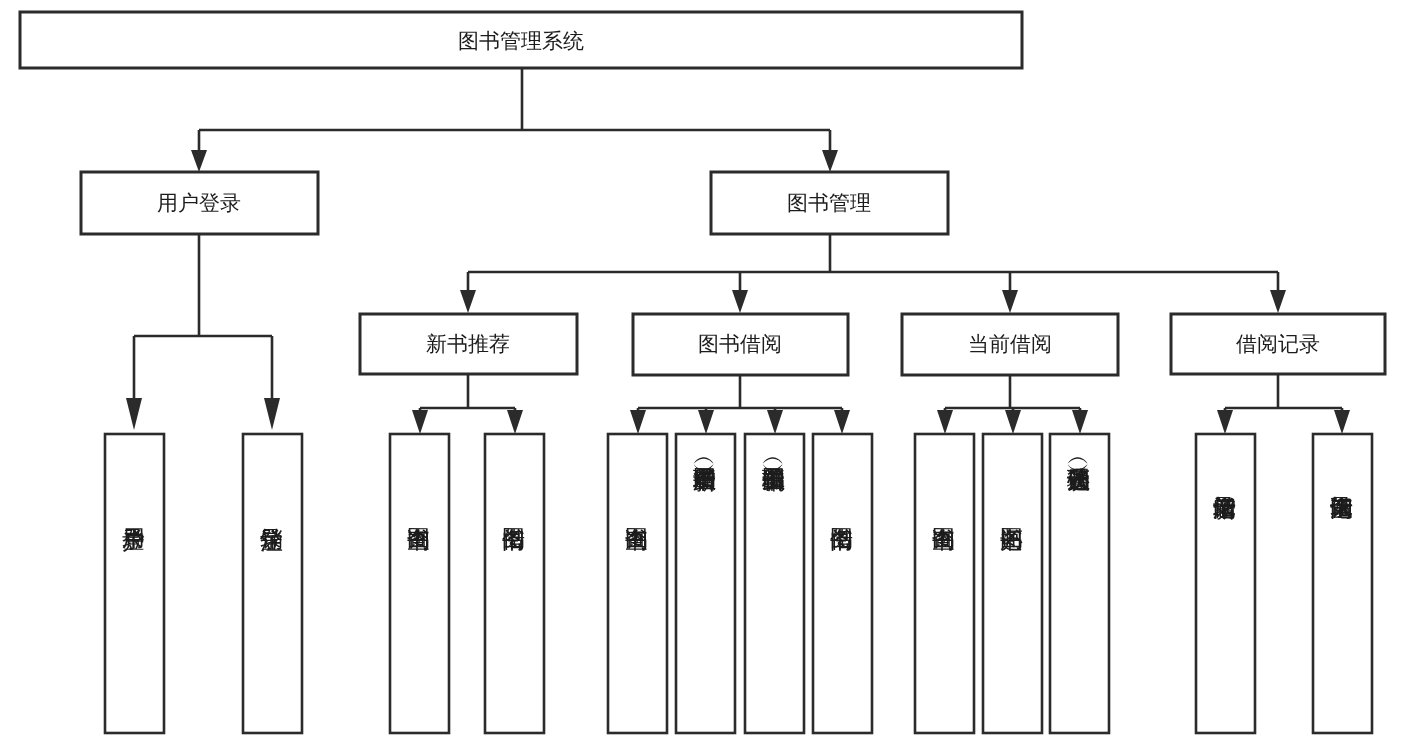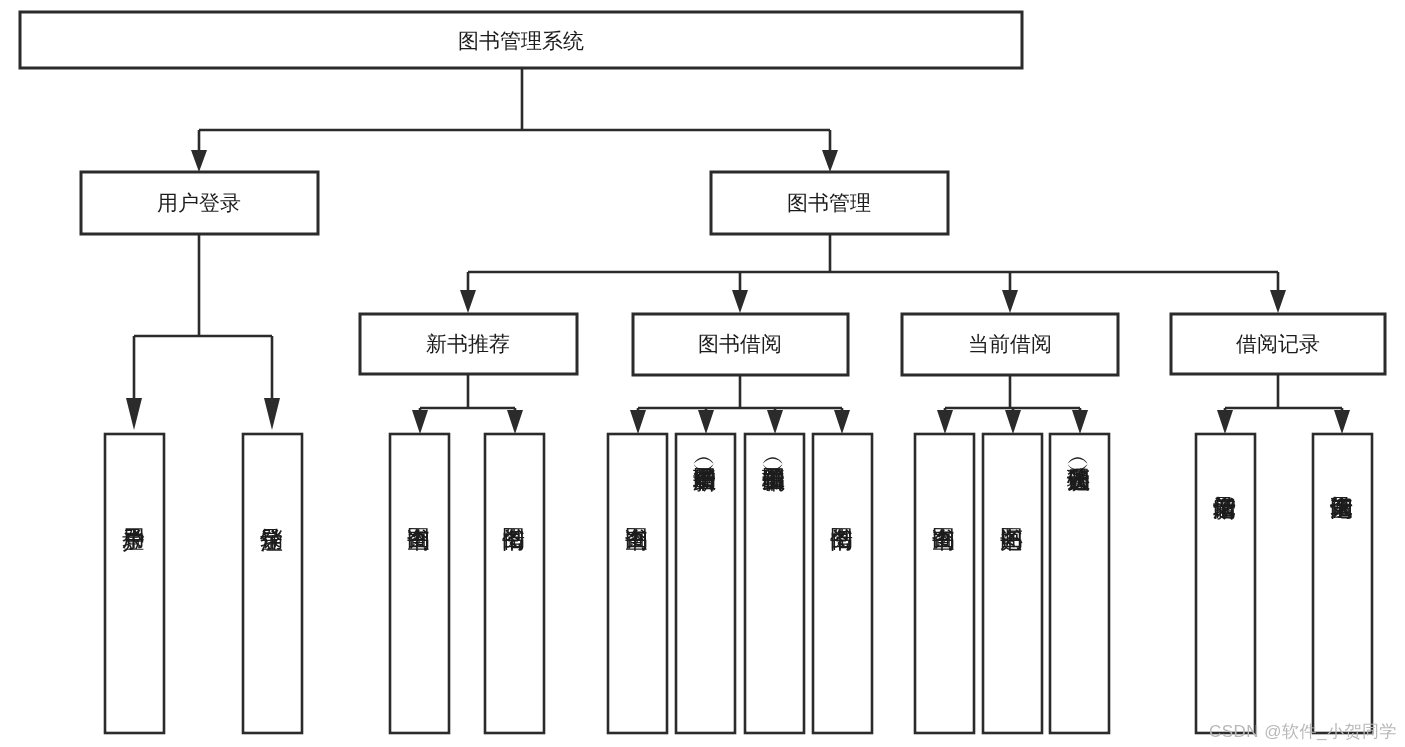"CSDN @软件_小贺同学" div.watermark { html: <div>CSDN @软件_小贺同学</div> -> none }
